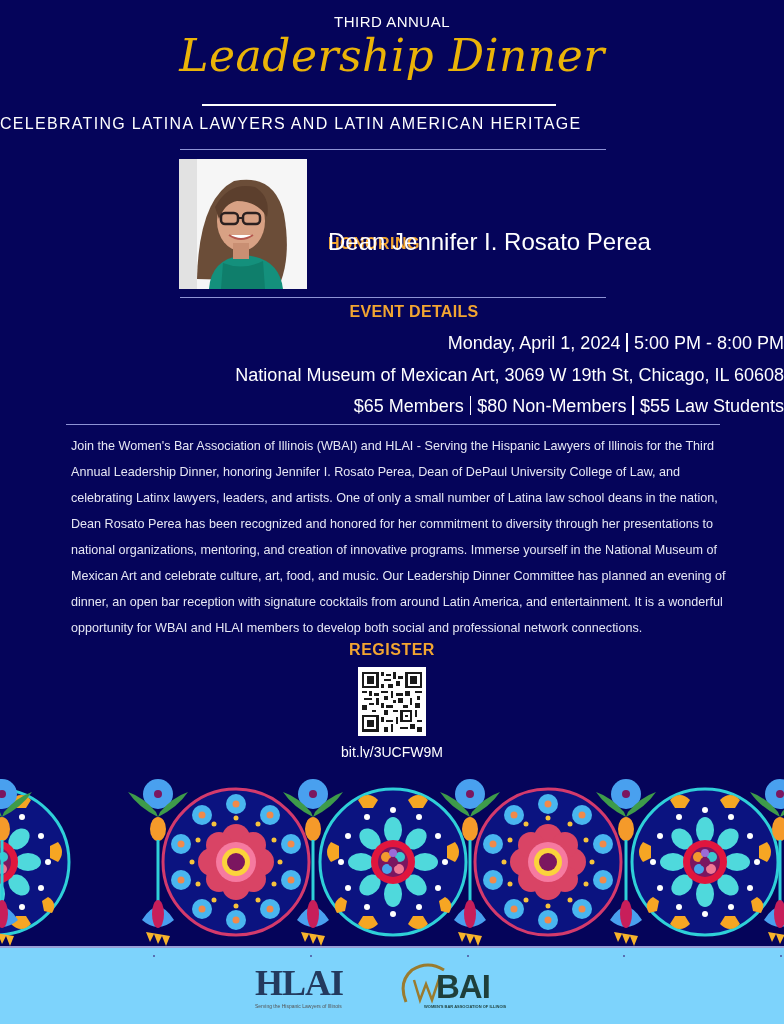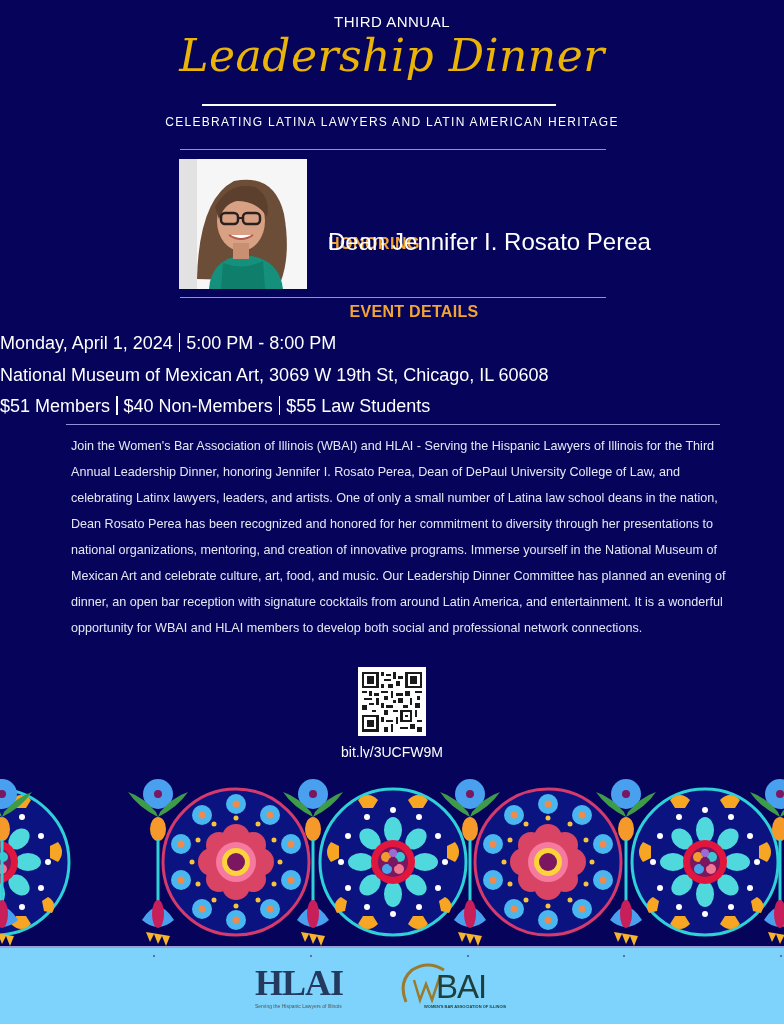"CELEBRATING LATINA LAWYERS AND LATIN" .subtitle { font-size: 12px -> 16px; text-align: center -> left }
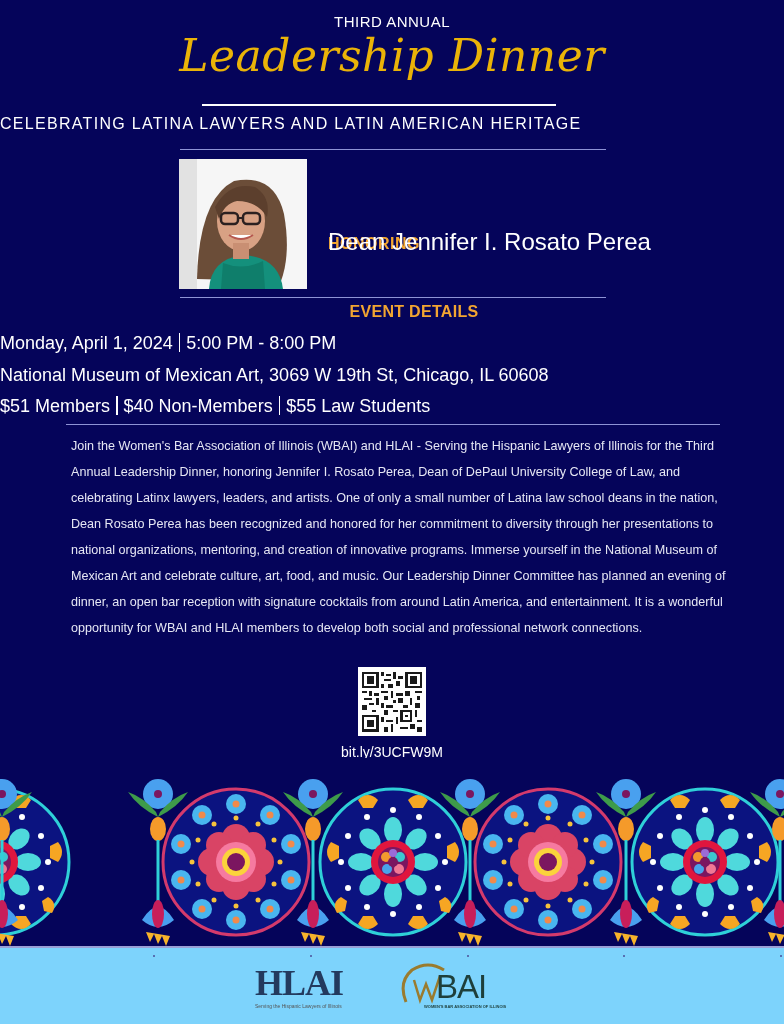"Monday, April 1, 2024 5:00" .detail-line { text-align: left -> right }
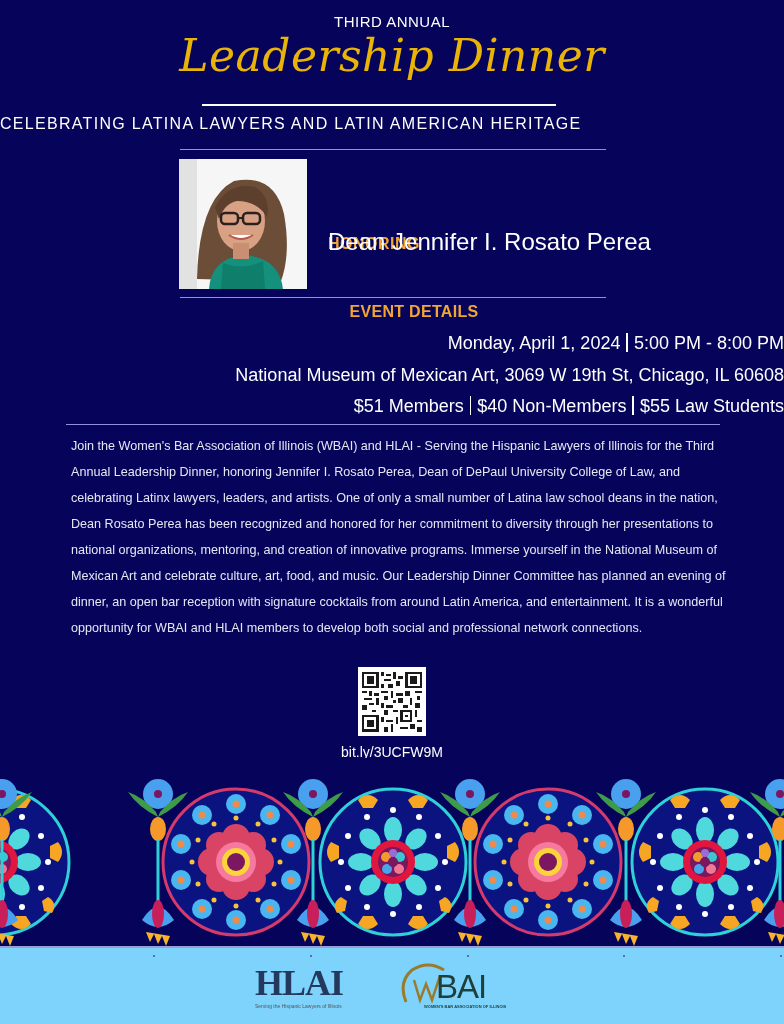"$51 Members" span { text: $51 -> $65 }
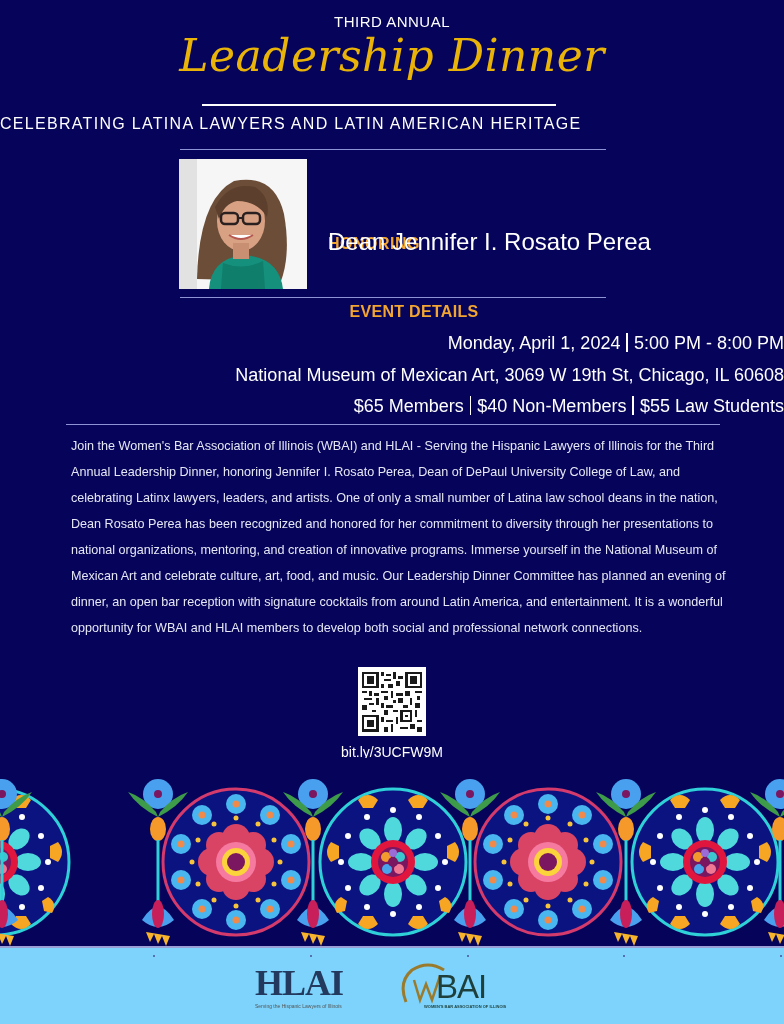"$40 Non-Members" span { text: $40 -> $80 }
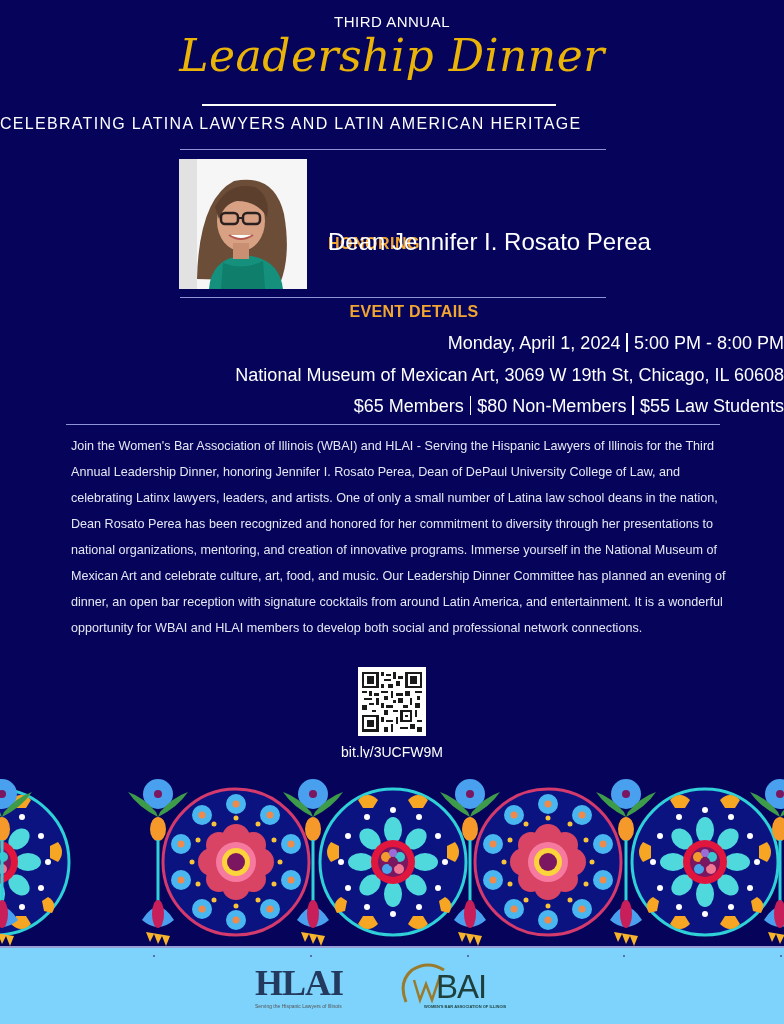"REGISTER" div.register-label { html: none -> <div>REGISTER</div> }
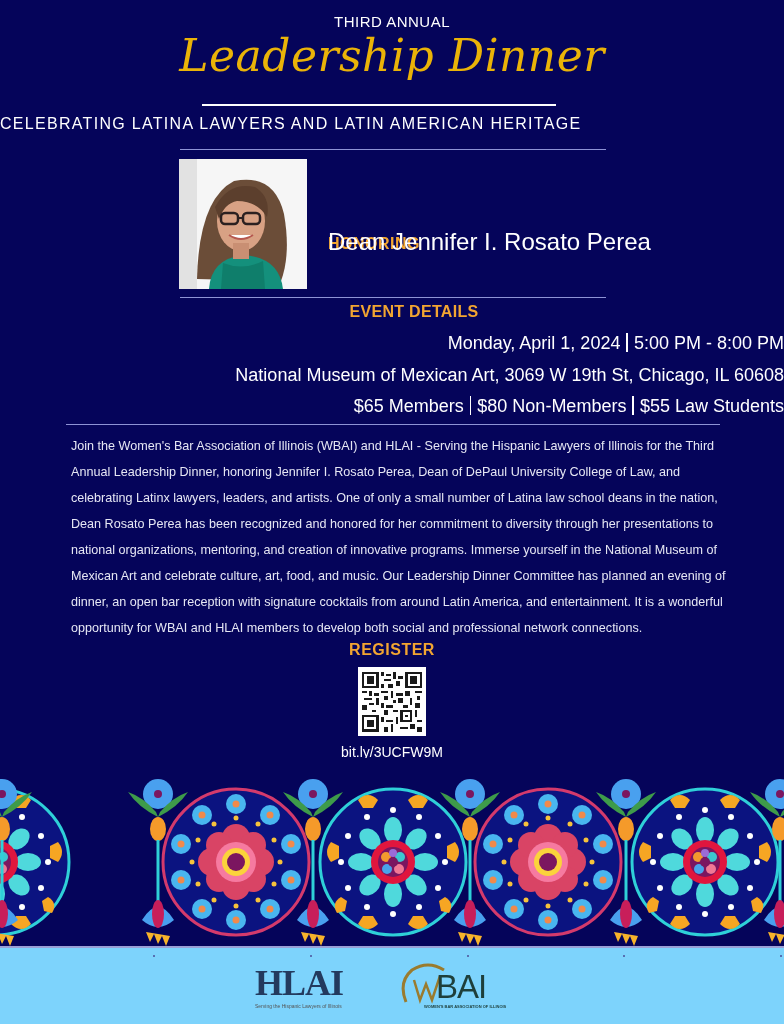"BAI" .wbai-word { font-weight: normal -> bold }
